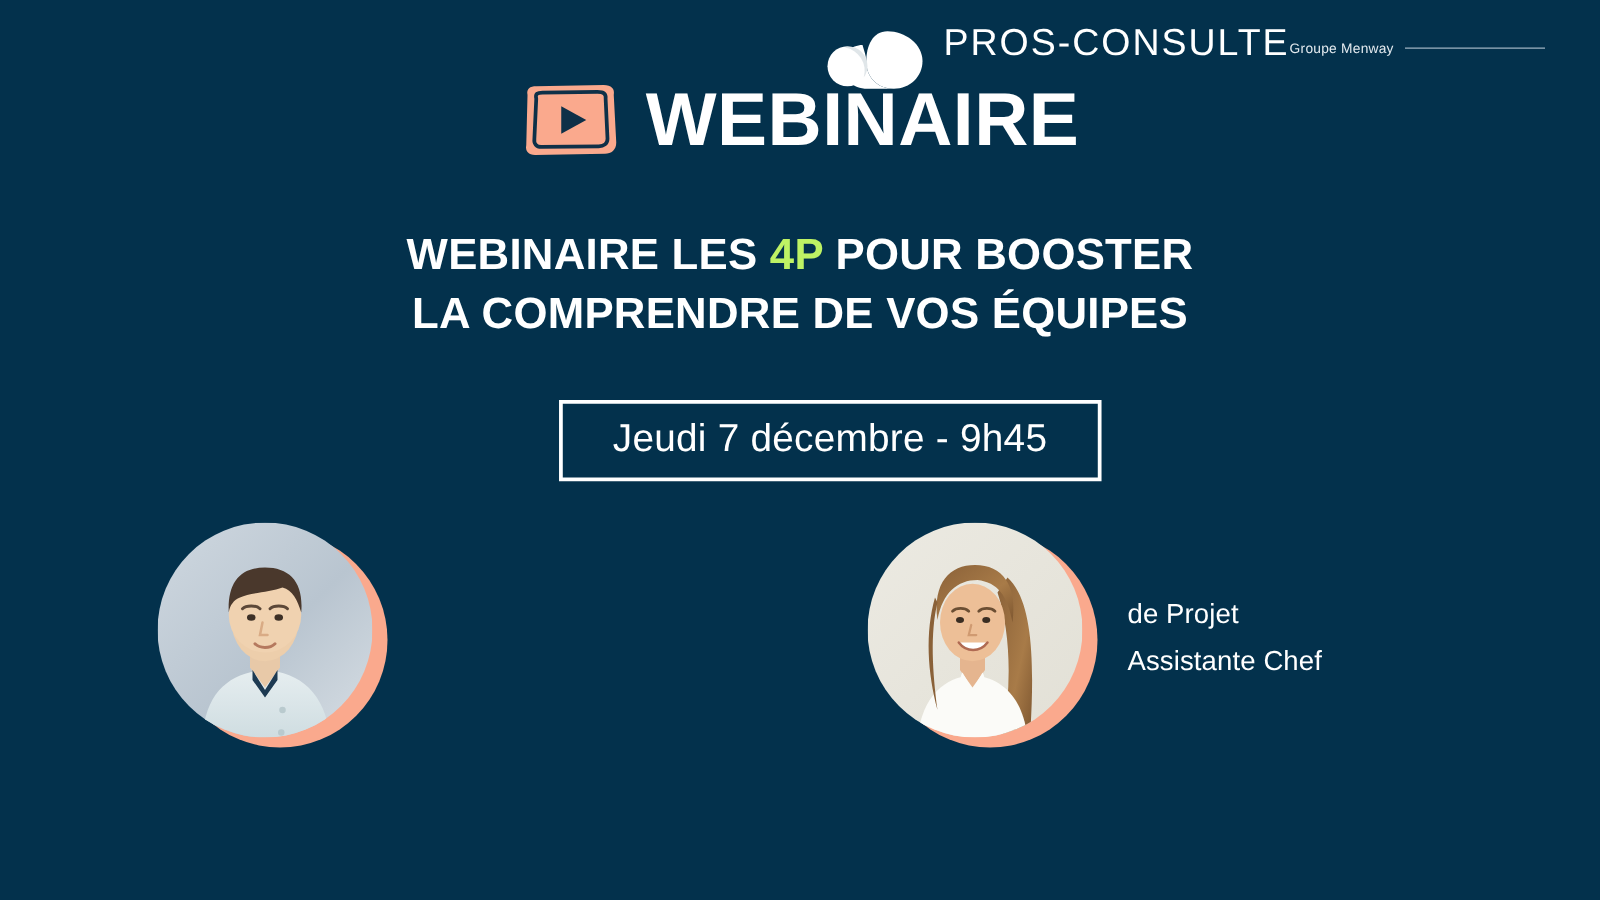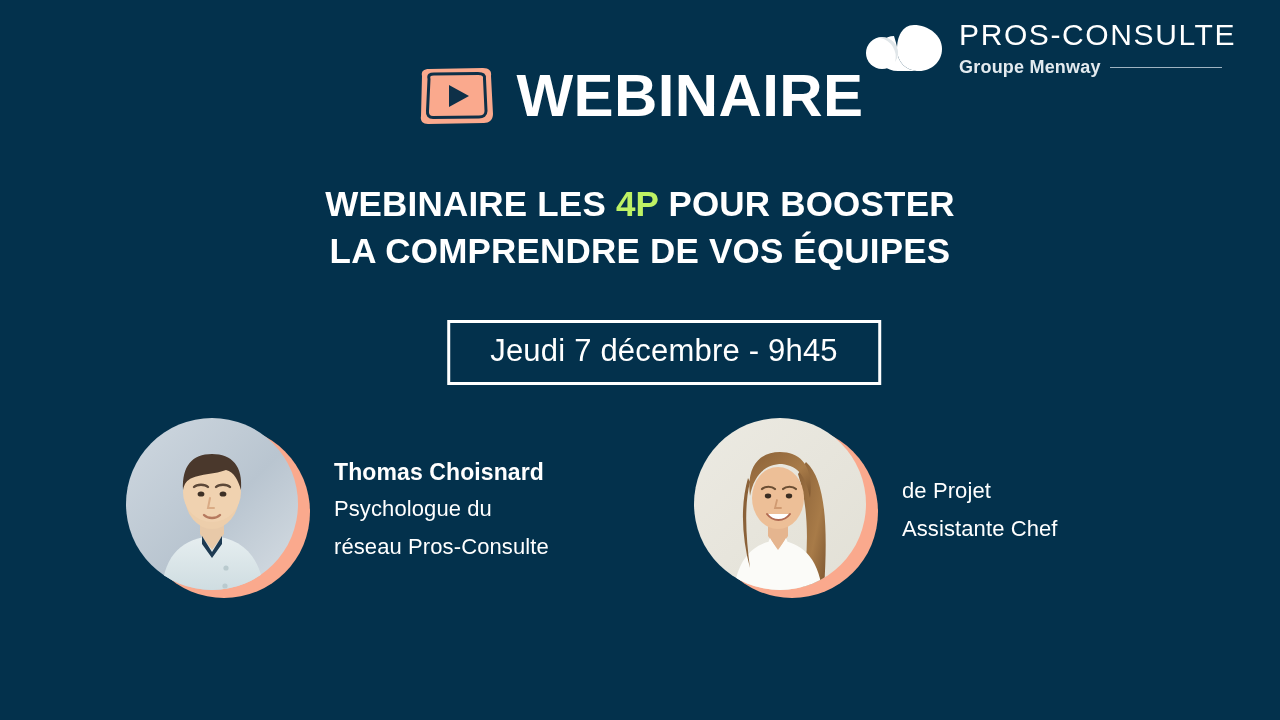"PROS-CONSULTE" #logo-text-block { flex-direction: column -> row }
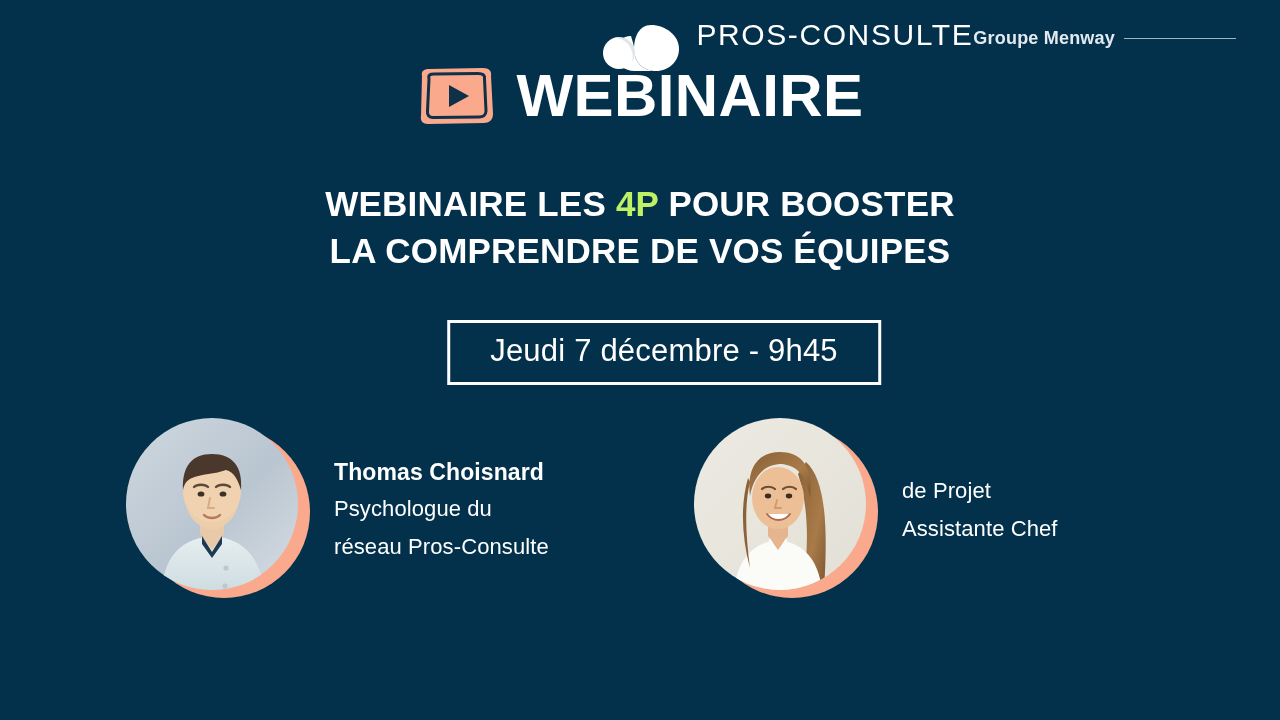"Groupe Menway" #logo-tagline { font-size: 18px -> 11px; font-weight: 700 -> 400 }
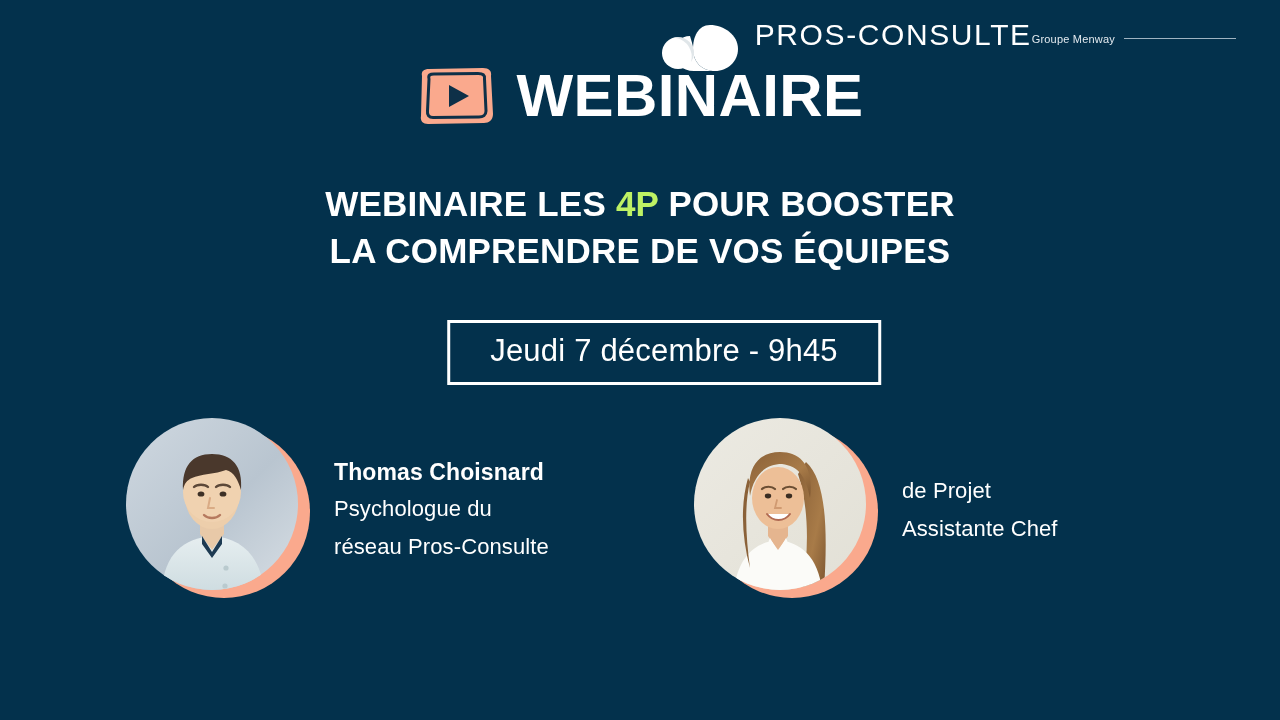"Thomas Choisnard" div.speaker-info { html: <div> <div>Thomas Choisnard</div> <div>Psychologue du</div> <div>réseau Pros-Consulte</div> </div> -> none }
